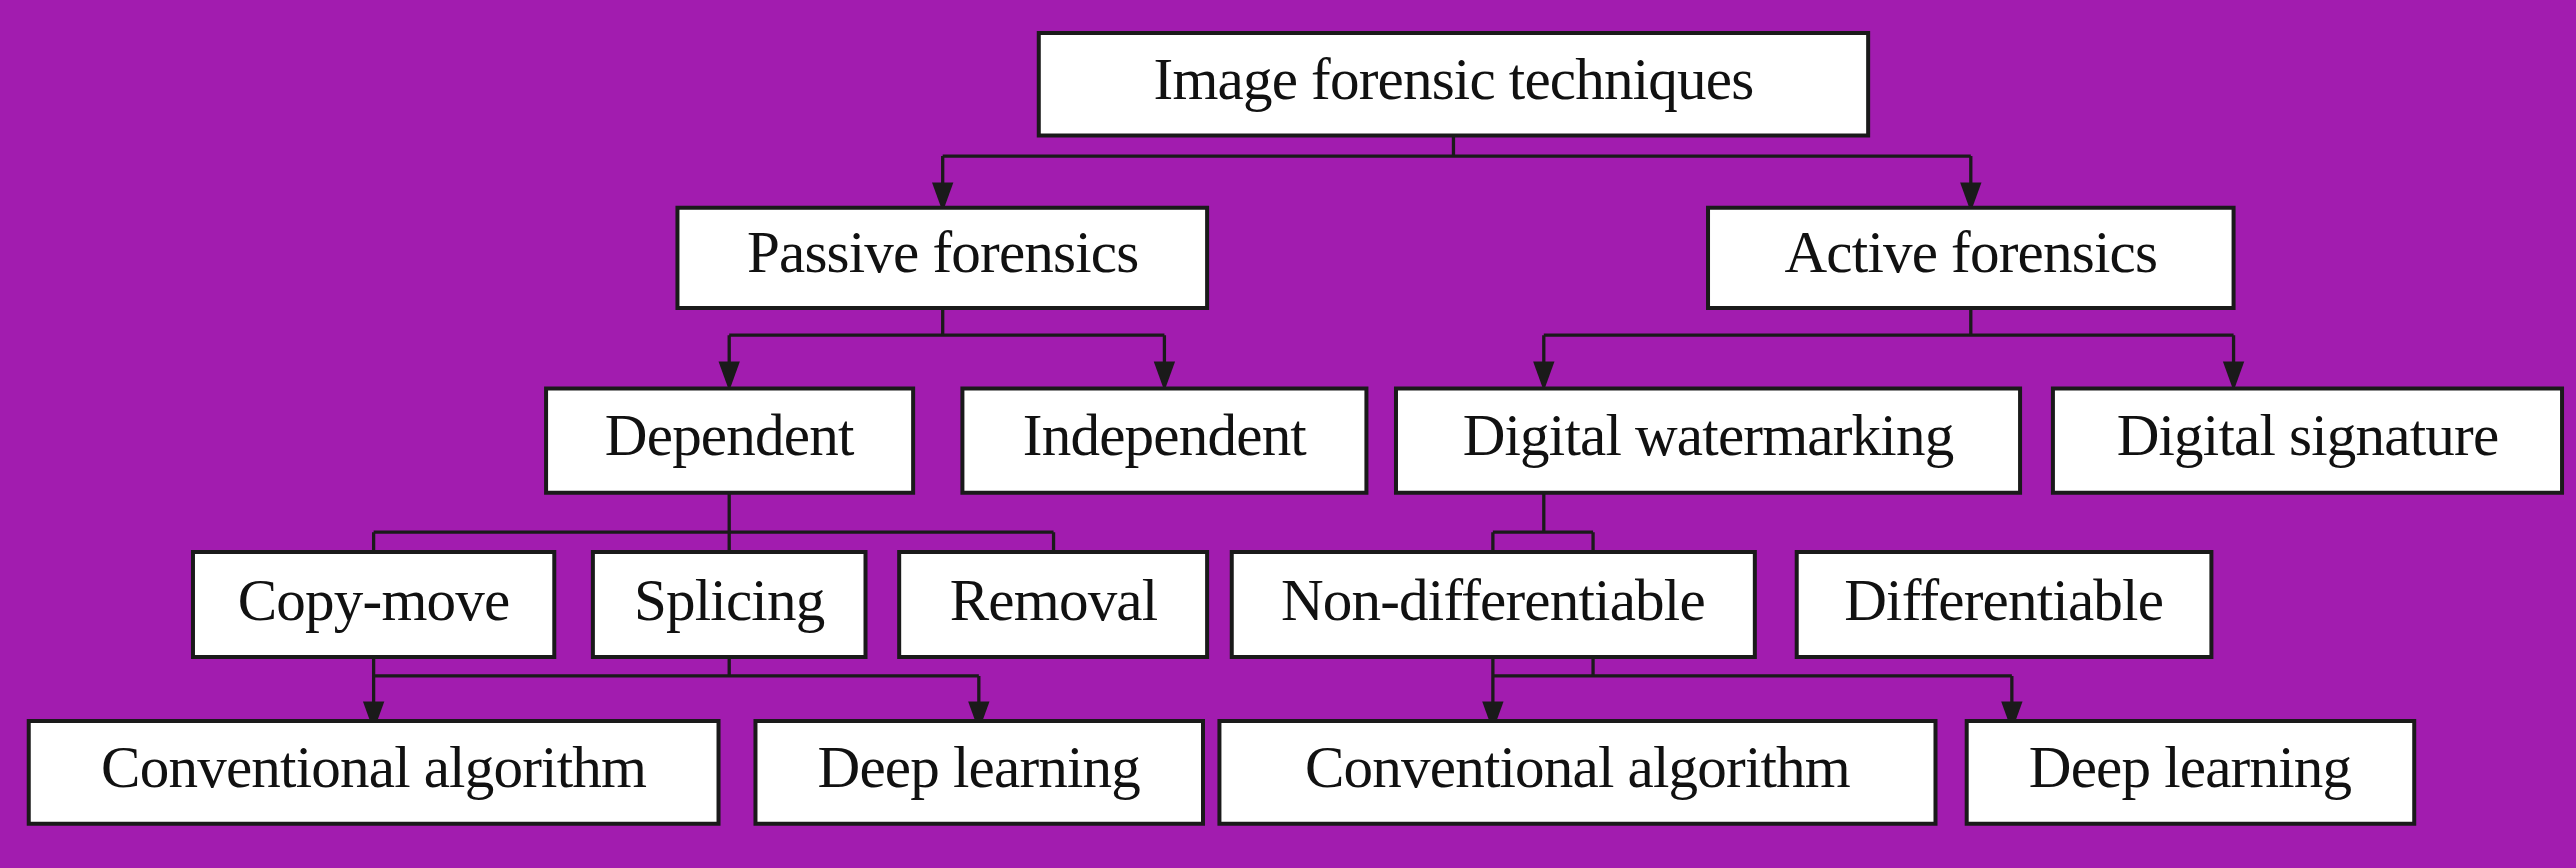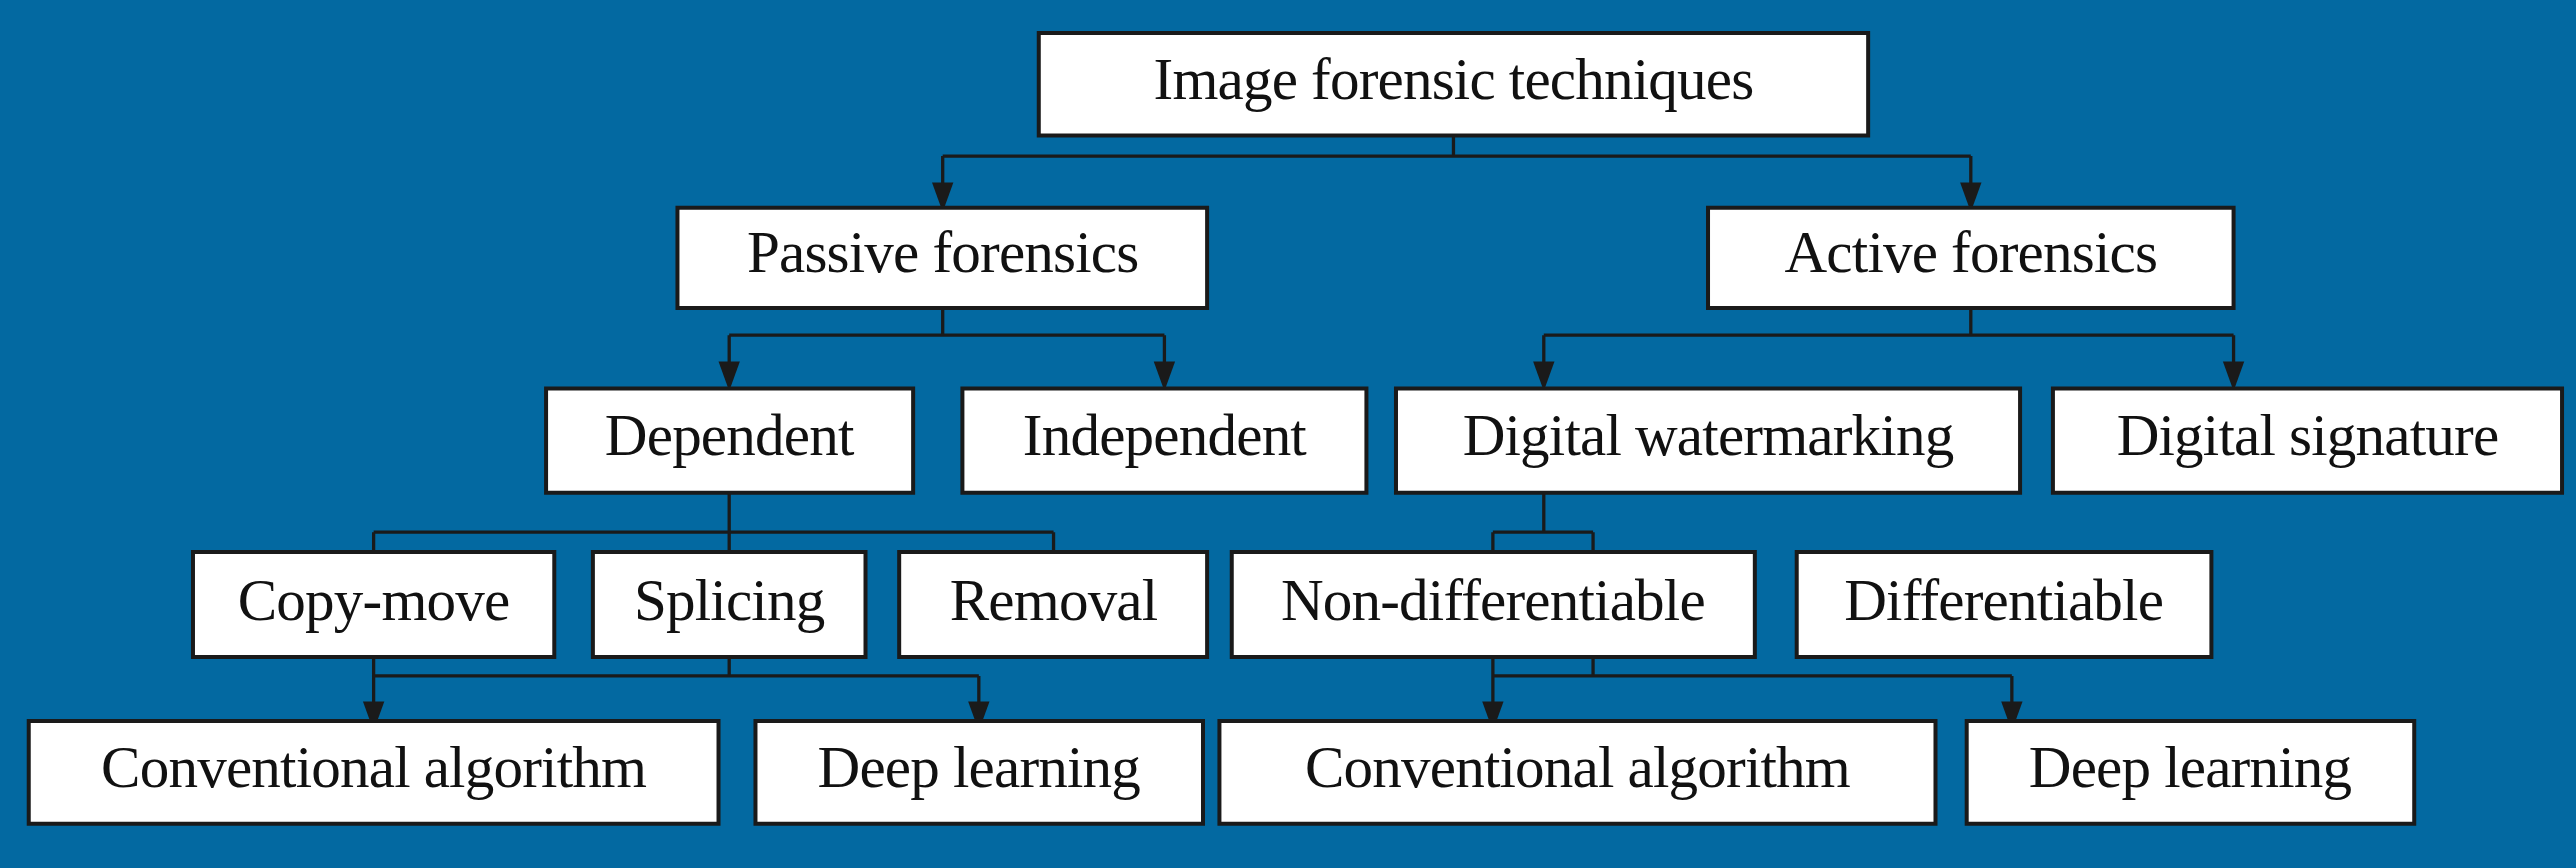"Image forensic techniques" #diagram-root { background: #0369a1 -> #a21caf }
